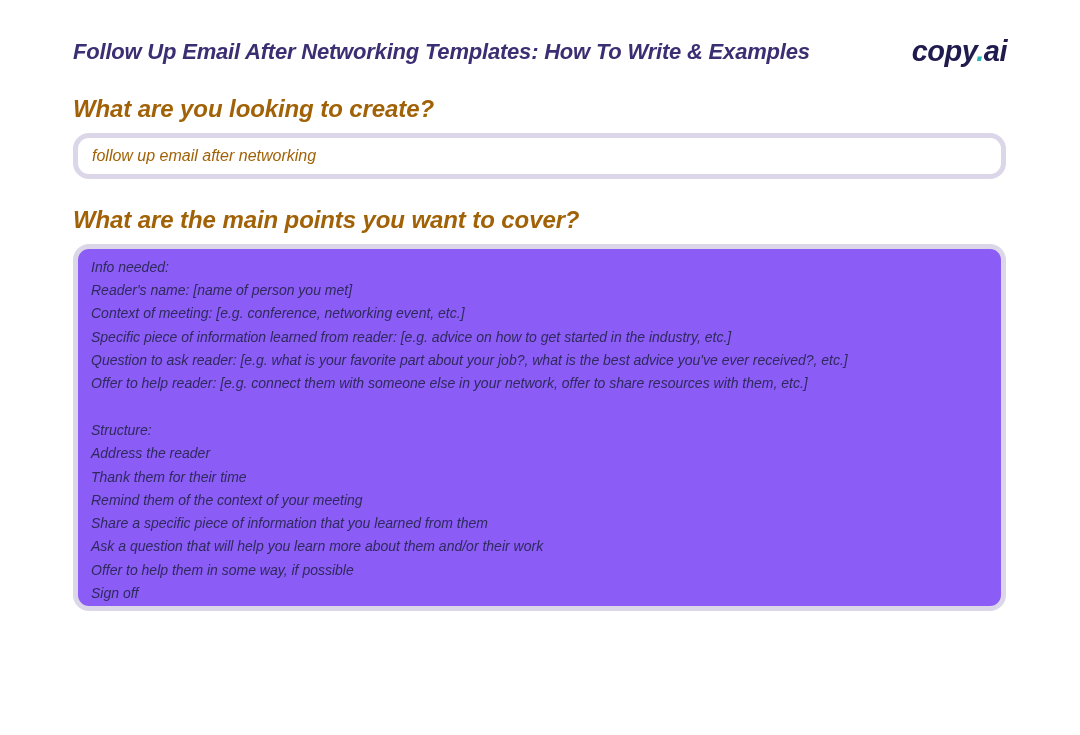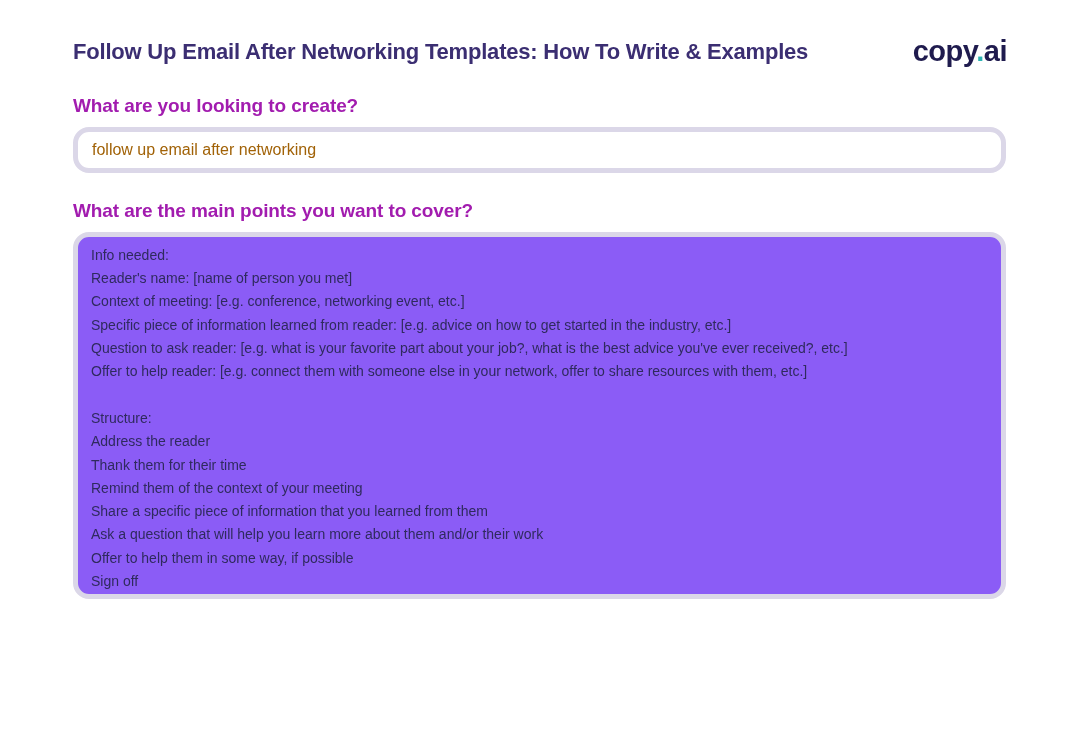"Follow Up Email After Networking" * { font-style: none -> italic }
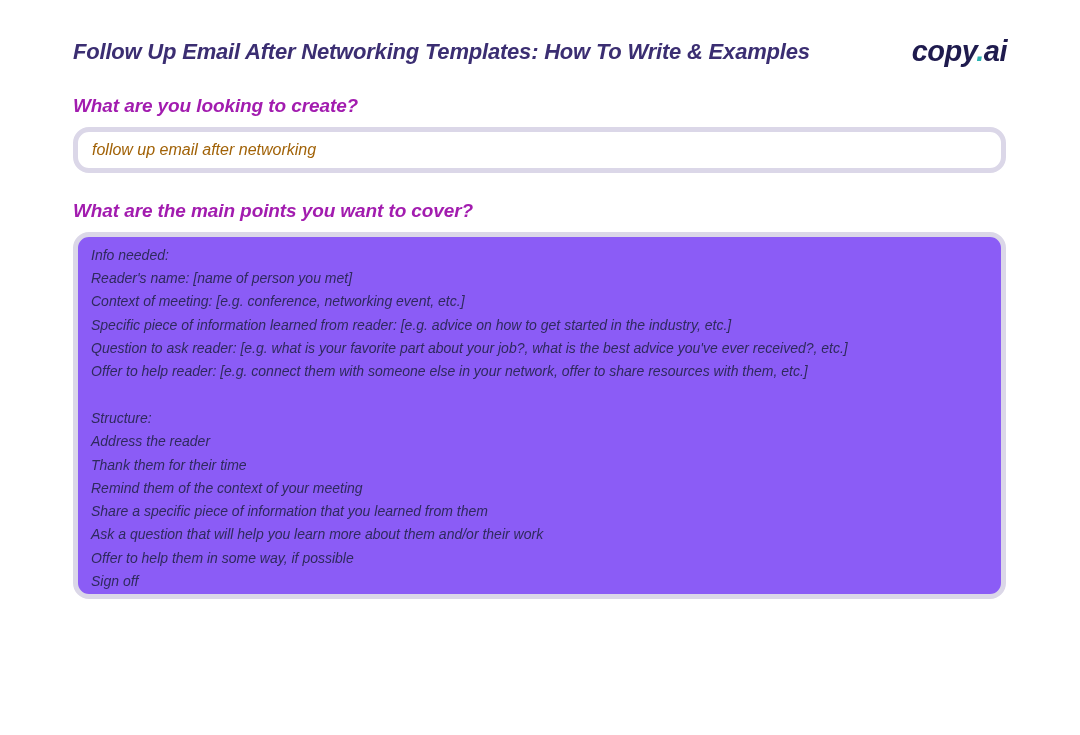"What are you looking to" .section-label { color: #a21caf -> #a16207; font-size: 19px -> 24px }
